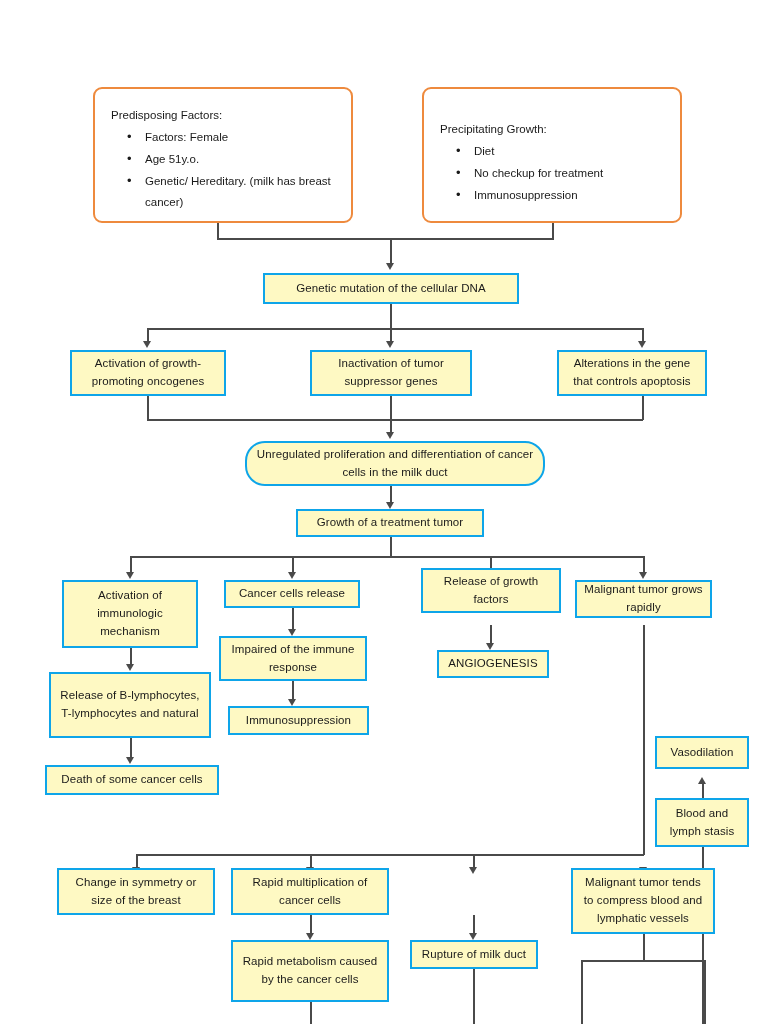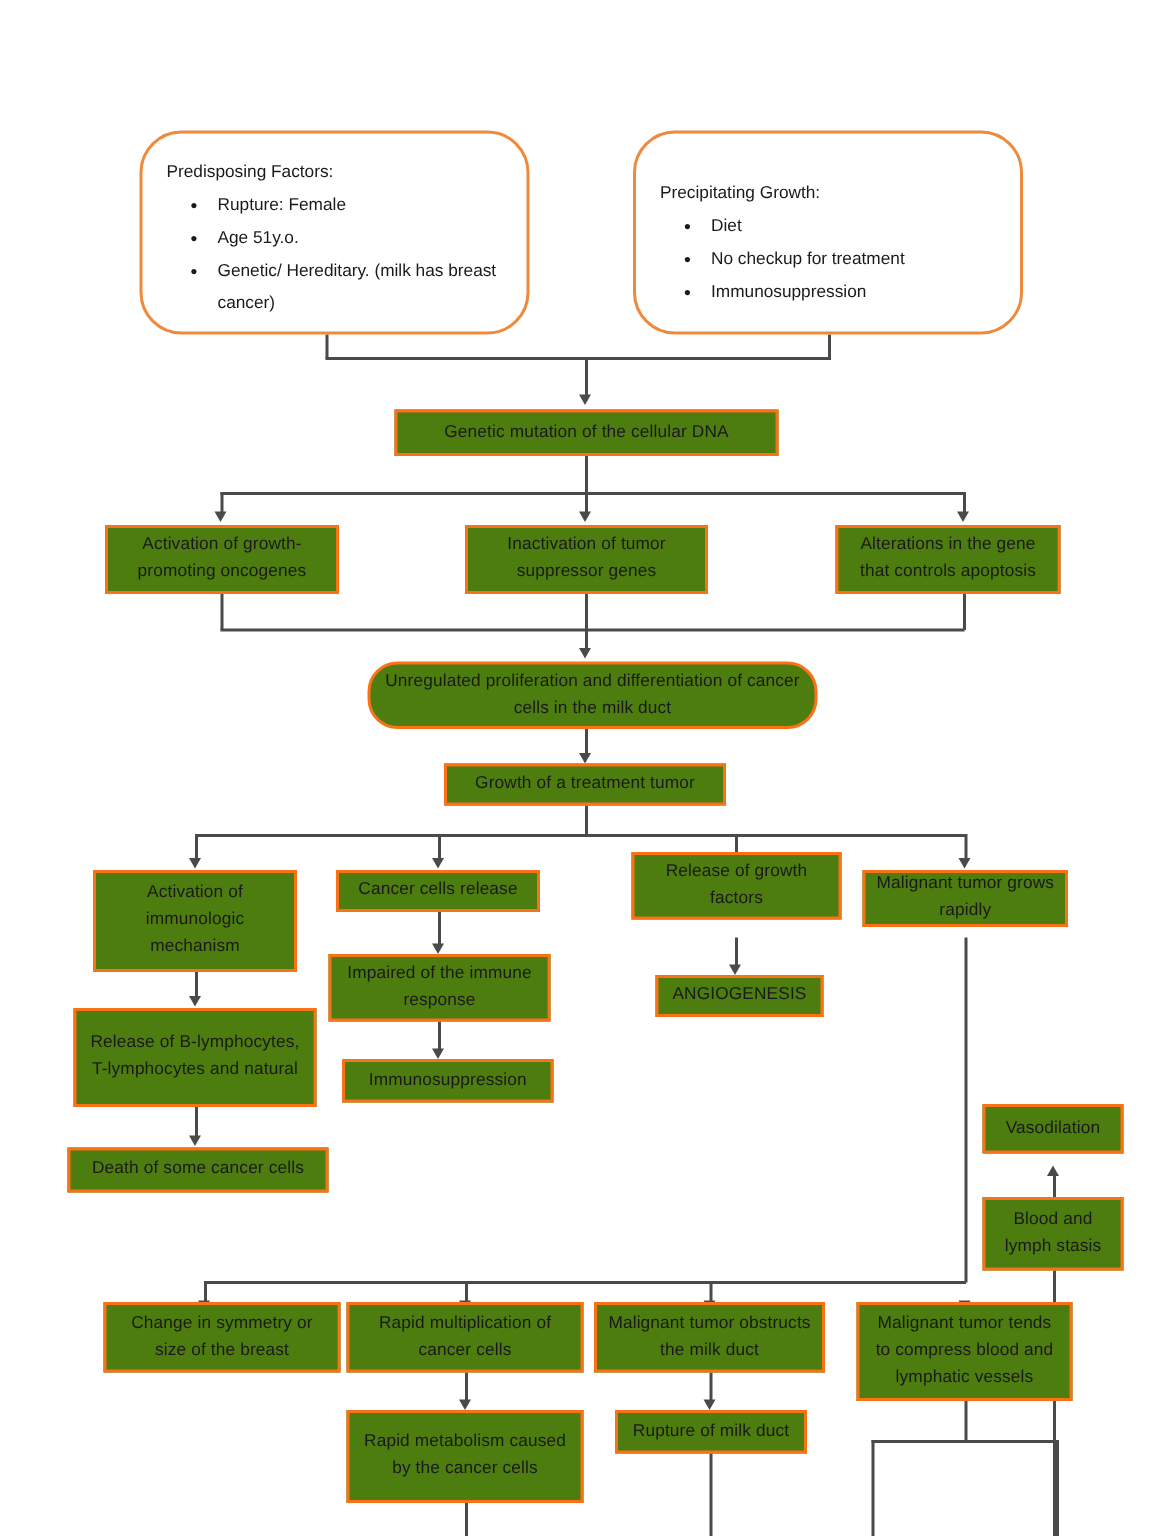"Predisposing Factors:" .card { border-radius: 28px -> 9px }
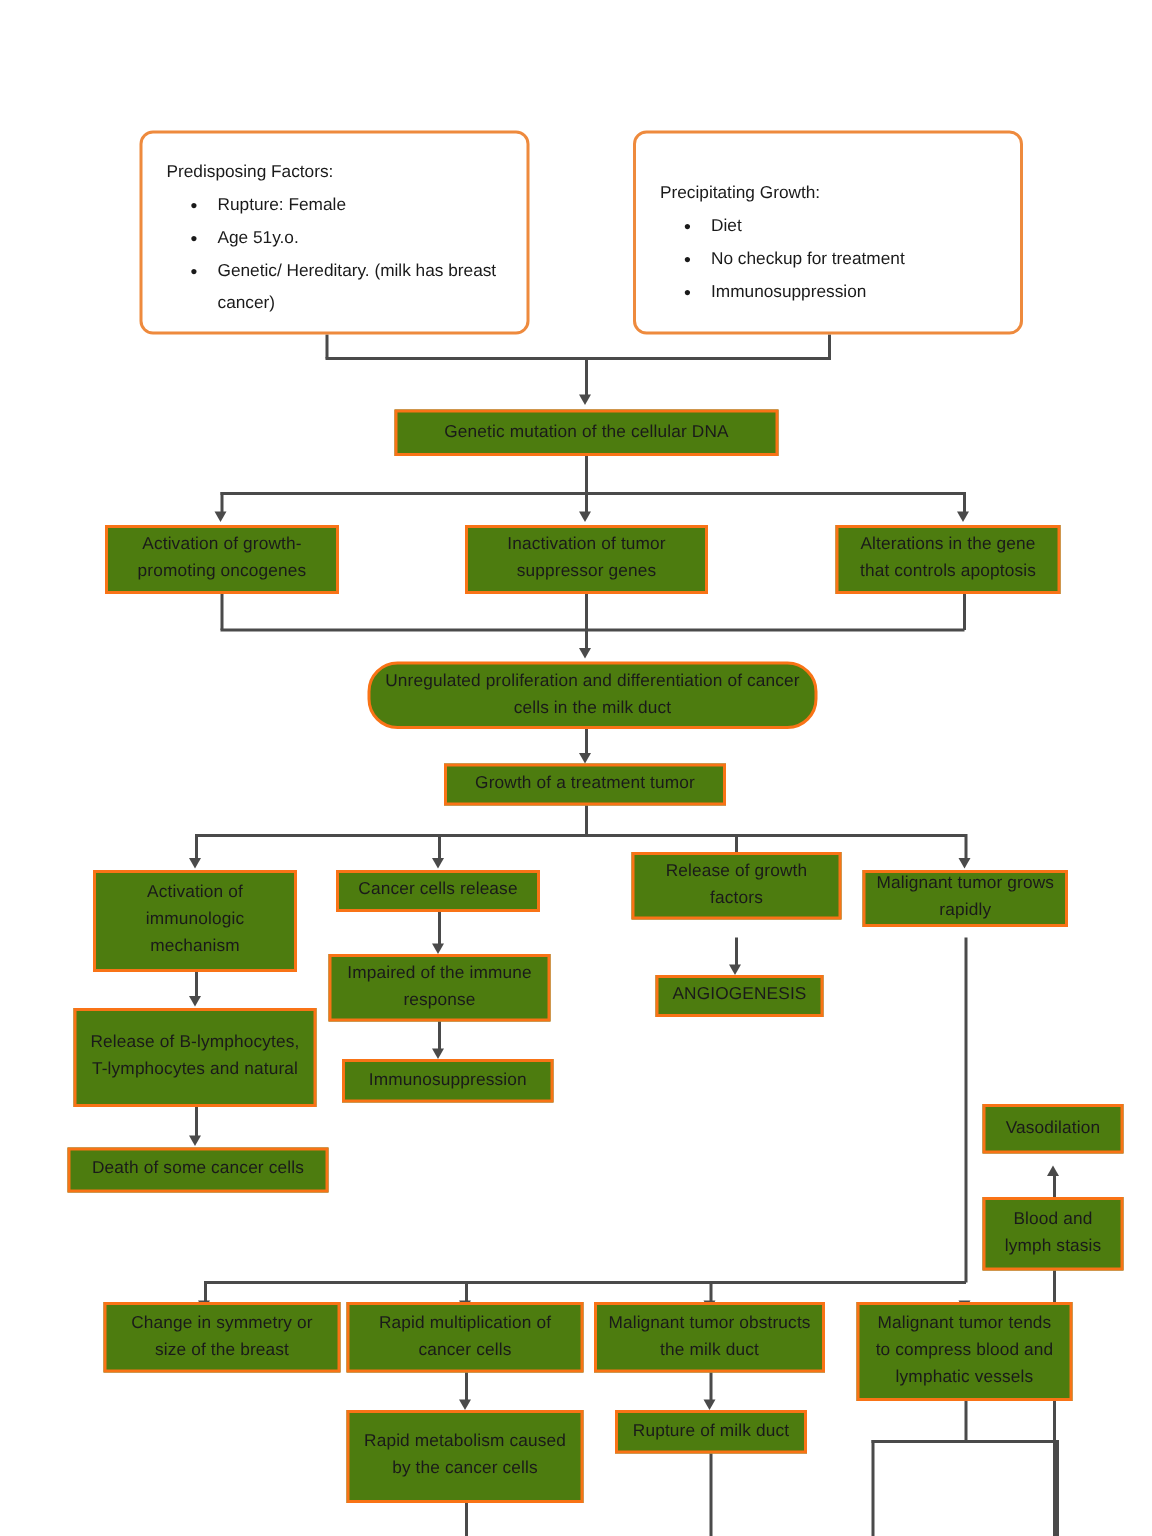"Rupture: Female" li { text: Rupture -> Factors }
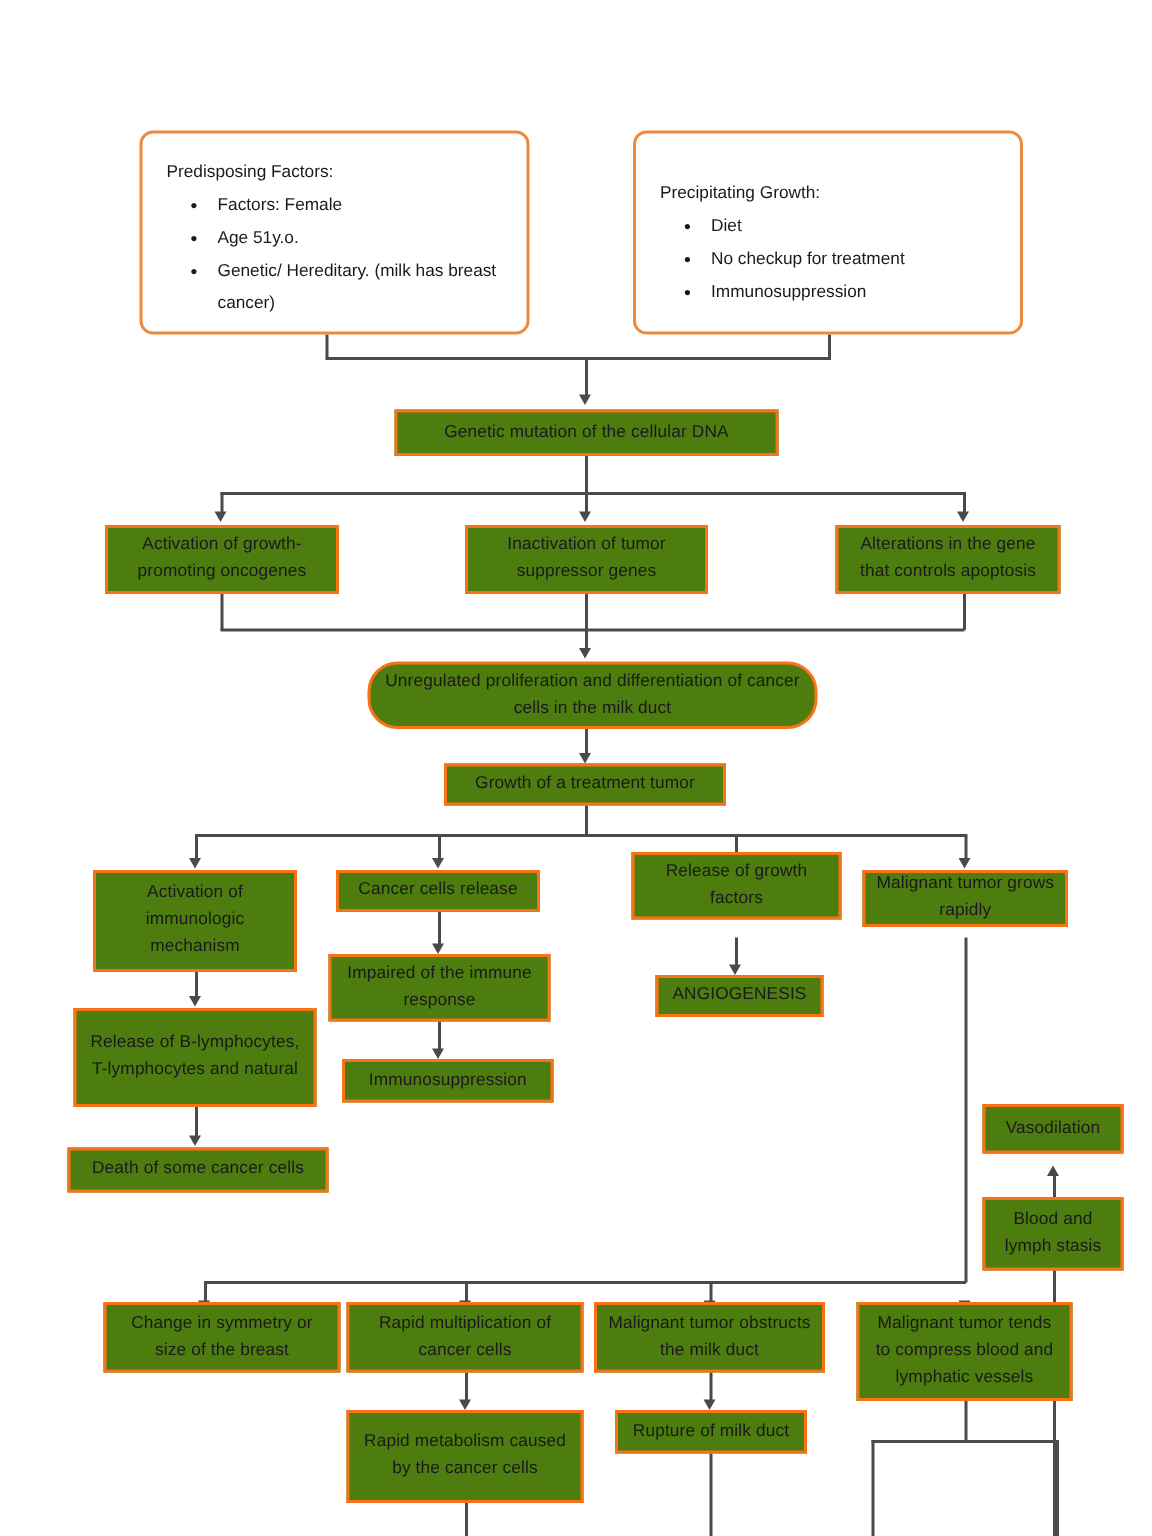"Genetic mutation of the cellular" .node { background: #4d7c0f -> #fef9c3; border: 2px solid #f97316 -> 2px solid #0ea5e9 }
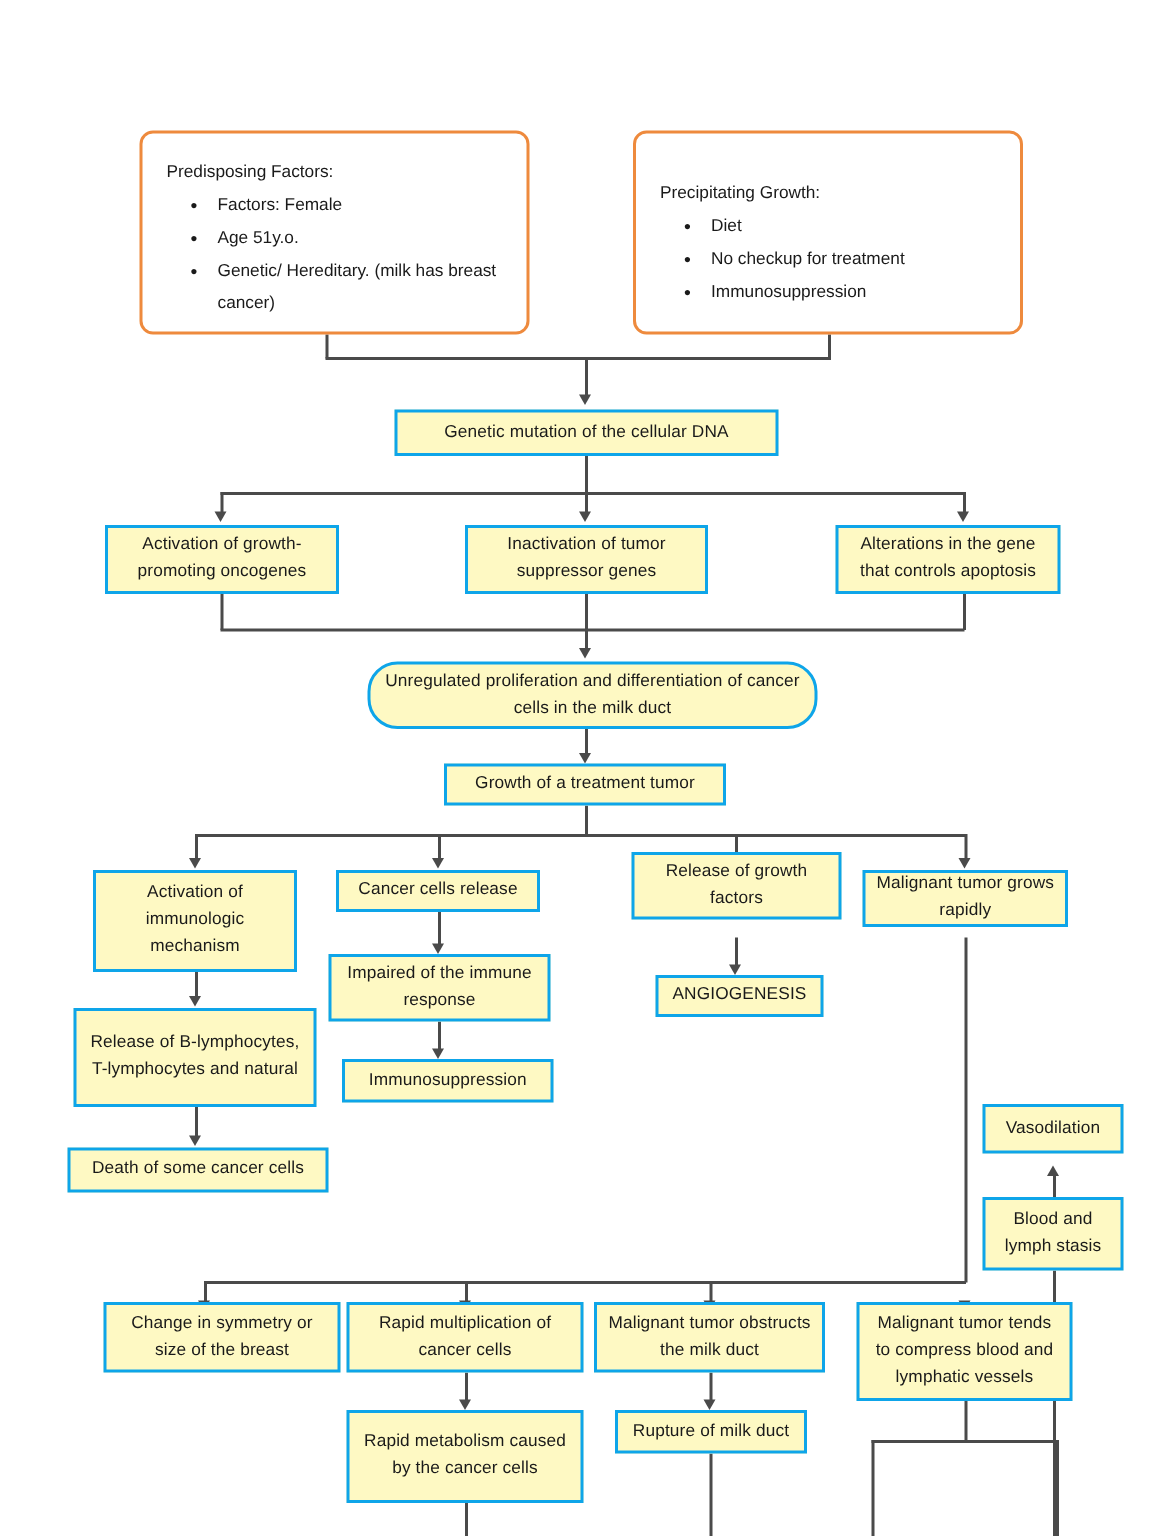"Change in symmetry or size" div.node { margin-left: 12px -> none }
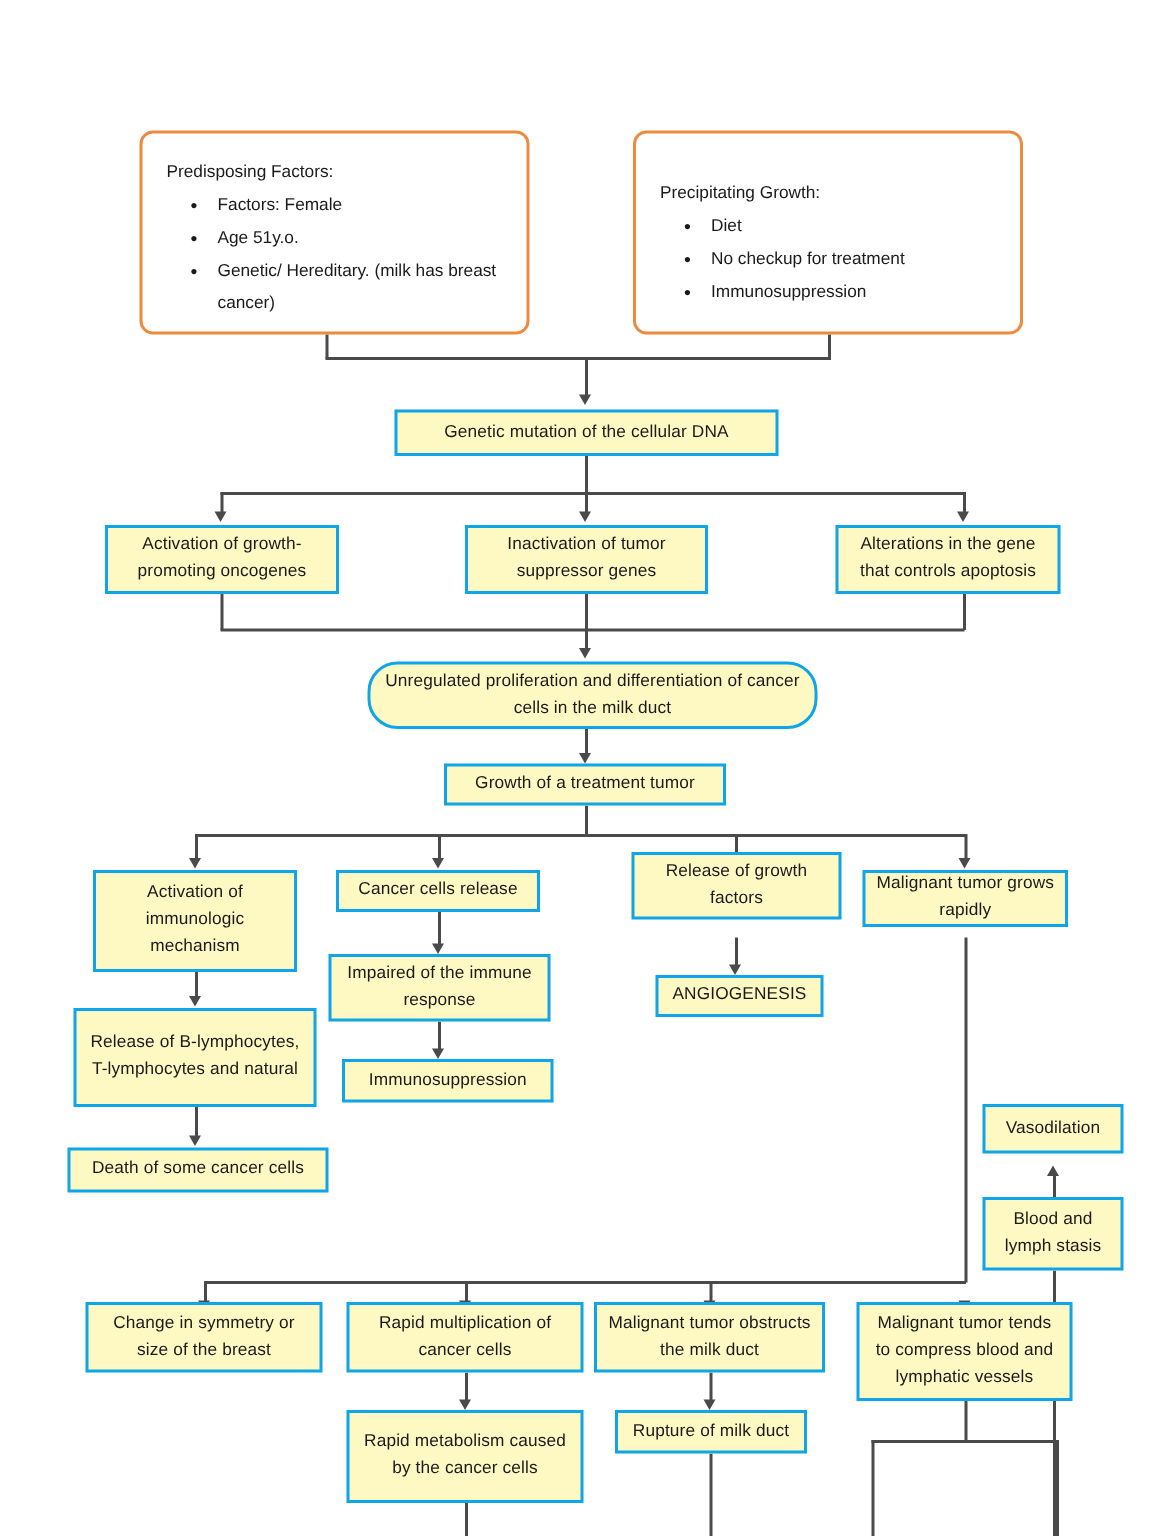"Malignant tumor obstructs the milk" div.node { html: <div>Malignant tumor obstructs the milk duct</div> -> none }
